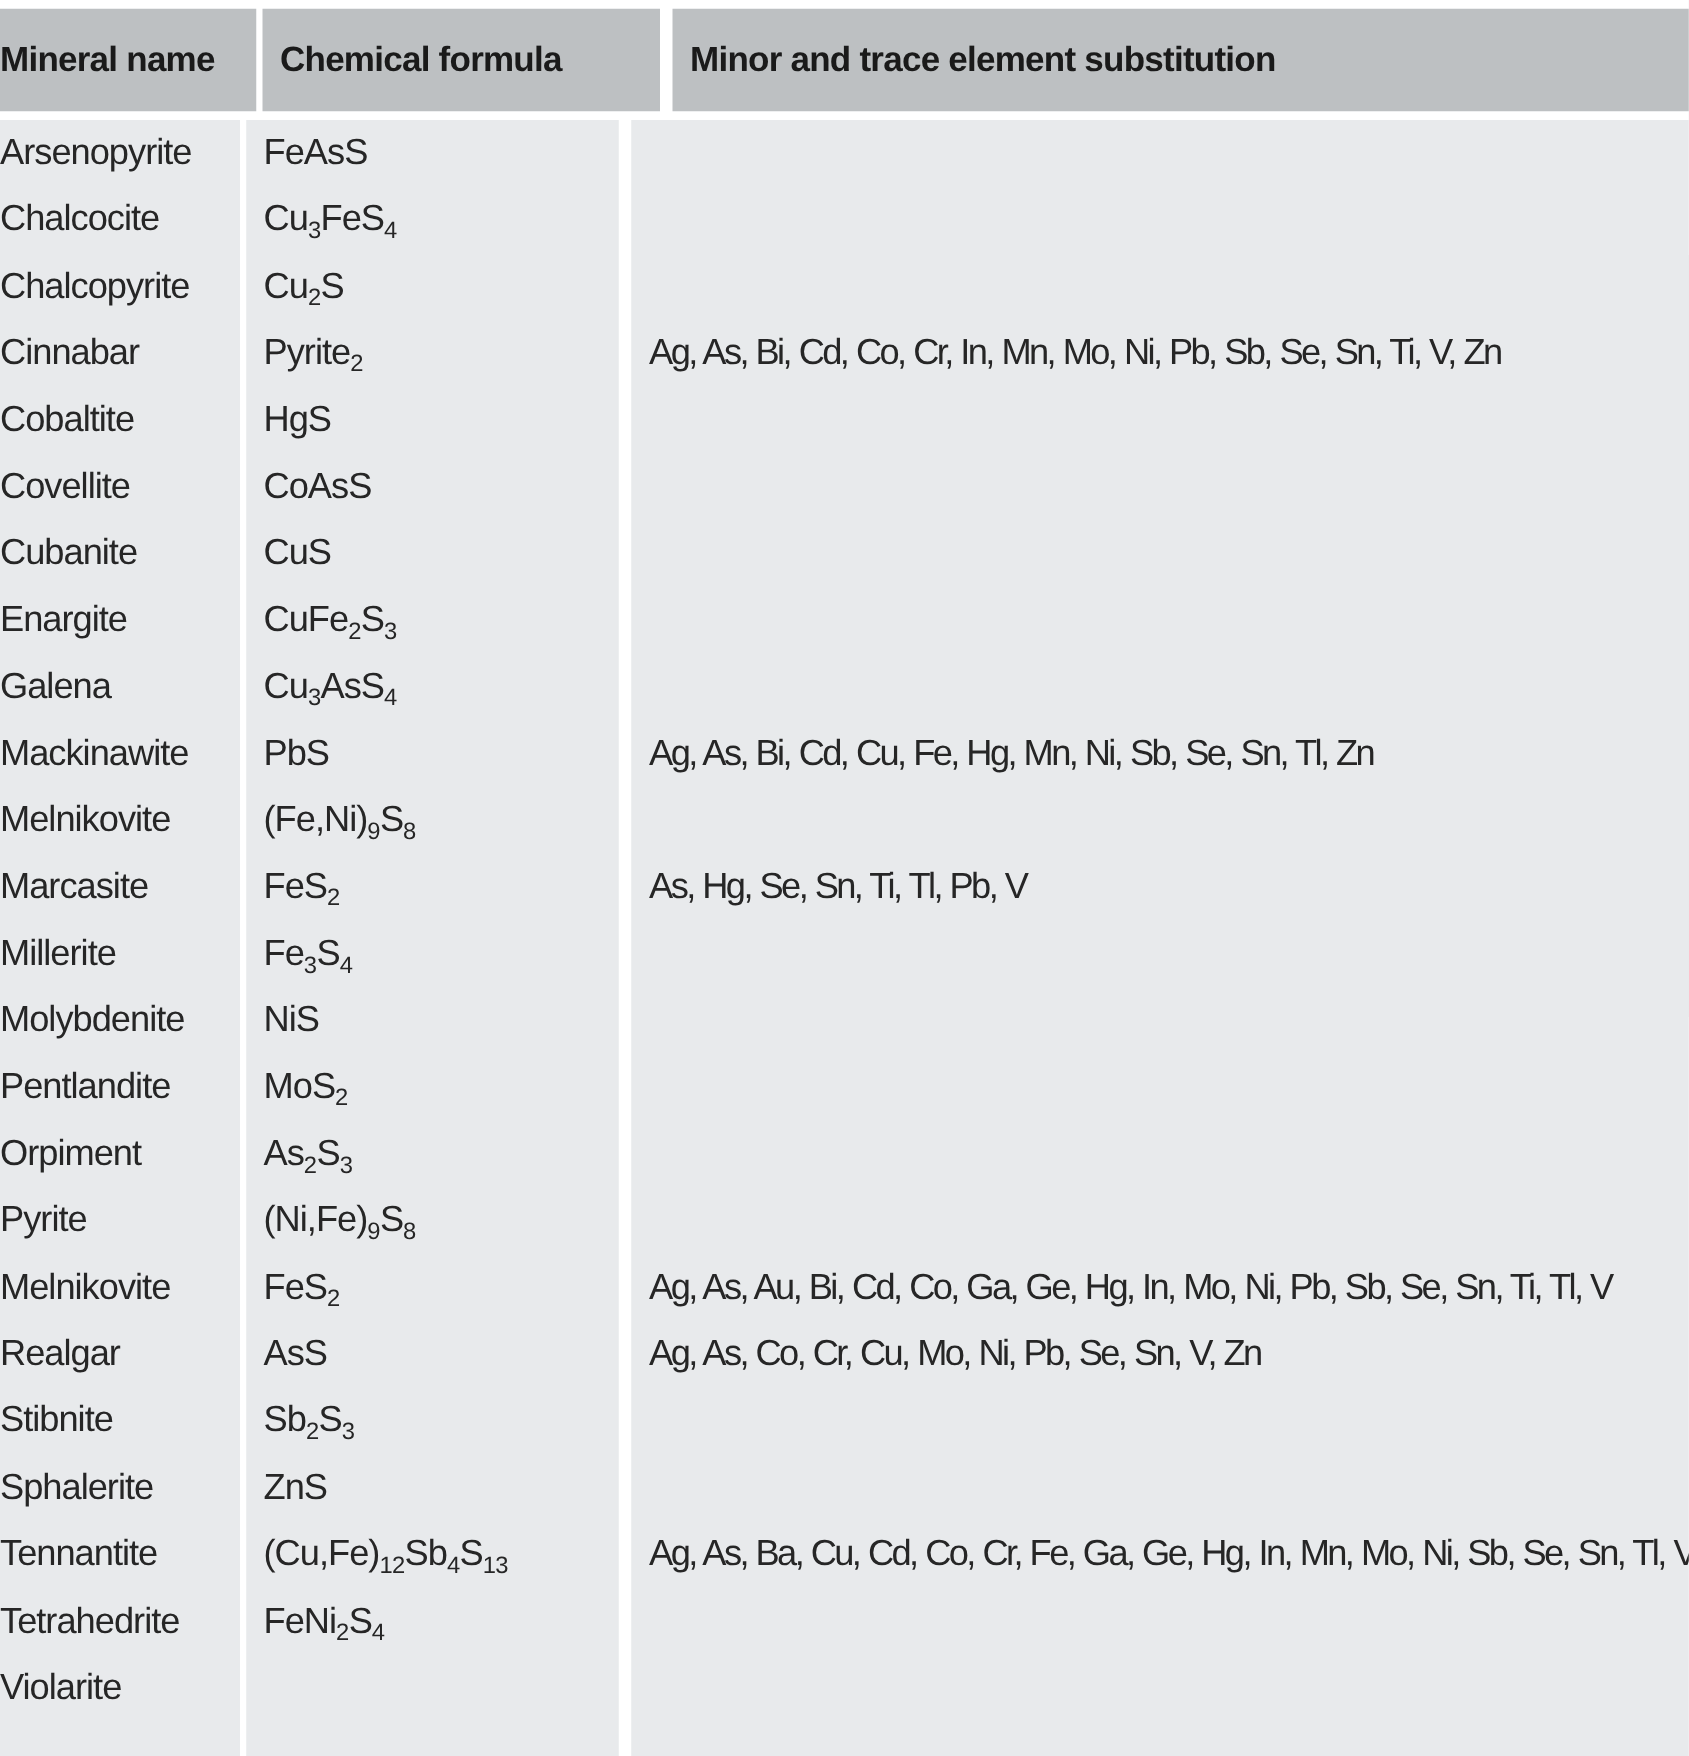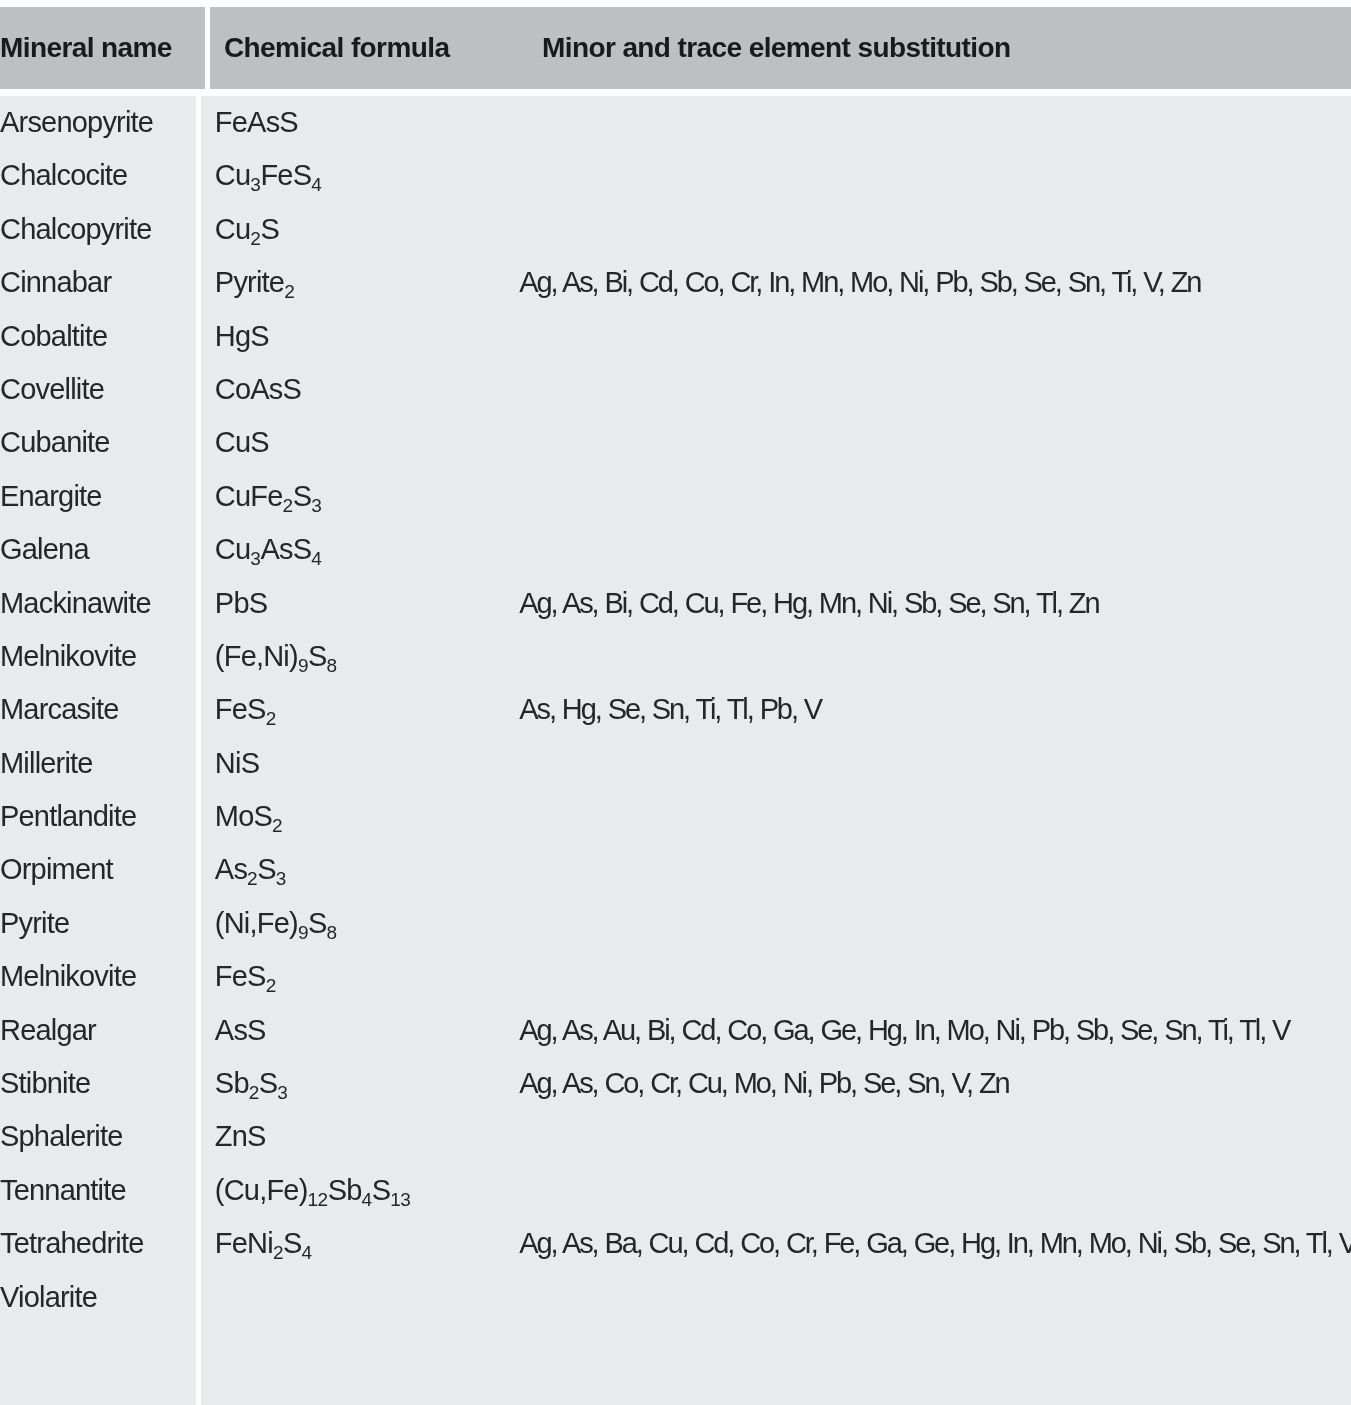"Chemical formula" .c2 { margin-right: 0 -> 10px }
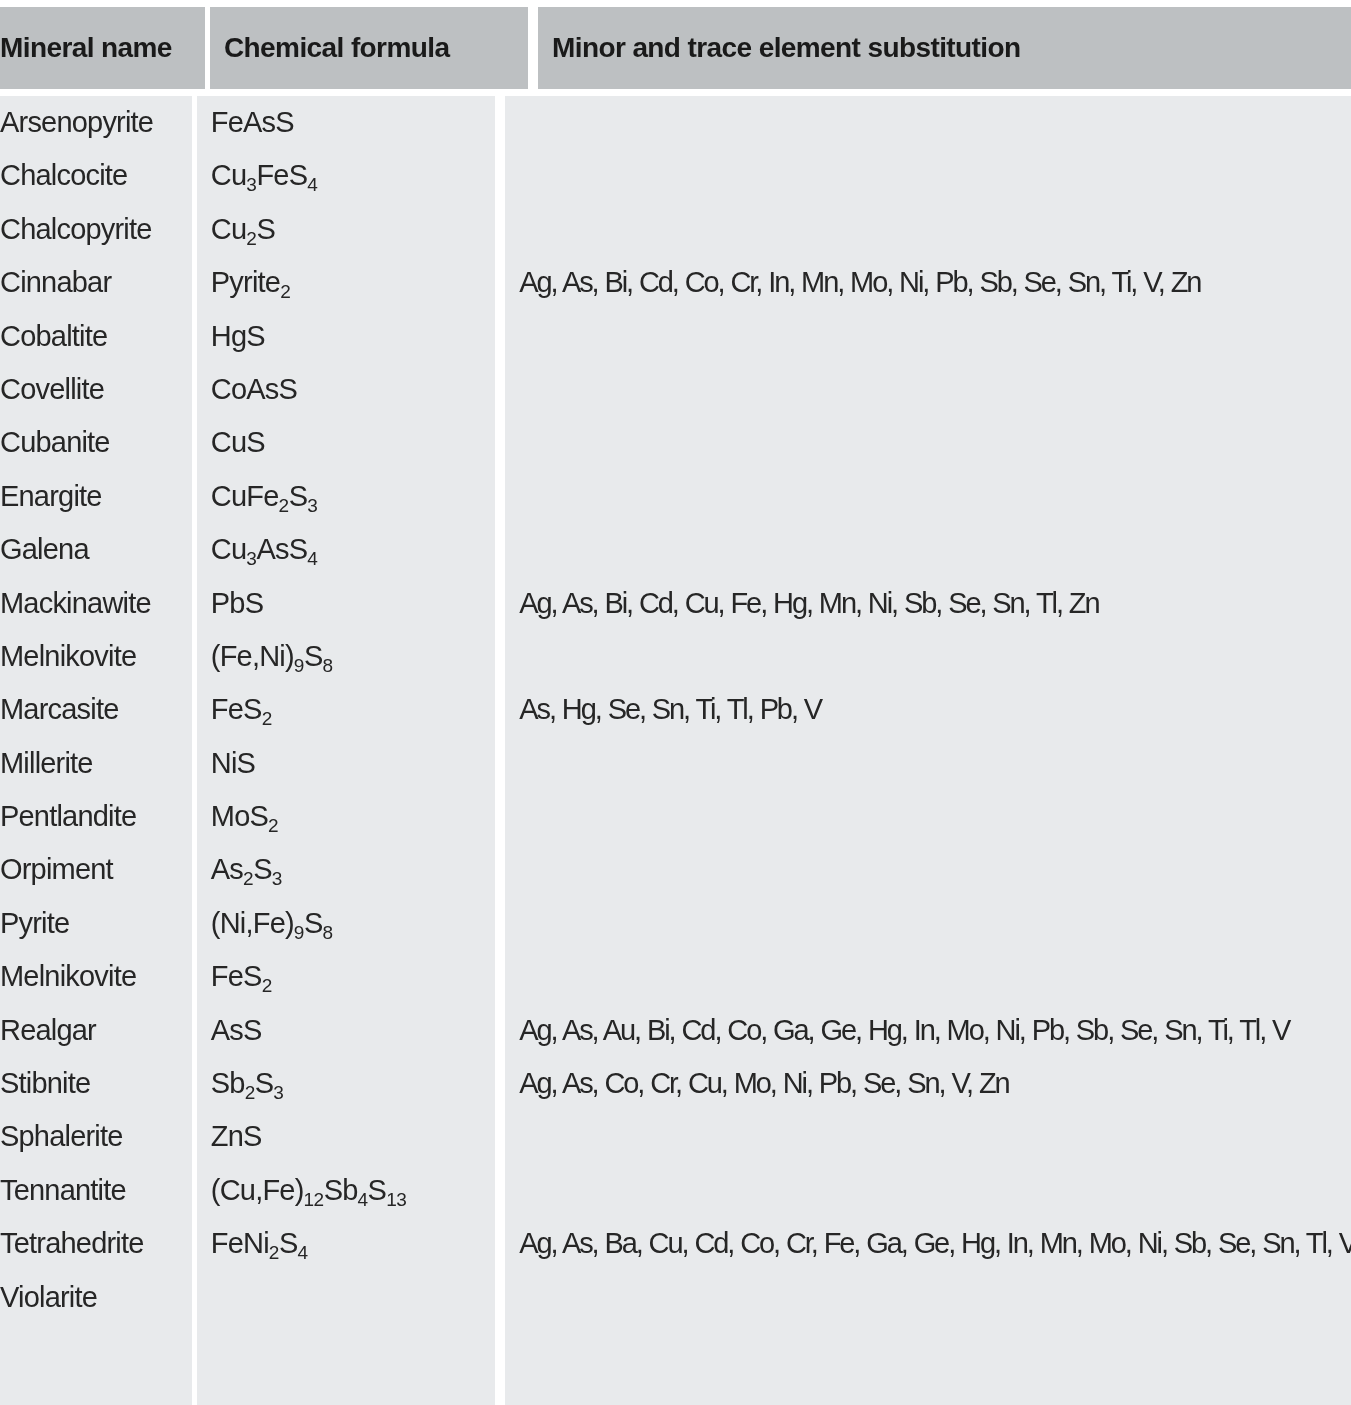"Fe3S4" div.cell { html: none -> <div><span>Fe</span><sub>3</sub><span>S</span><sub>4</sub></div> }
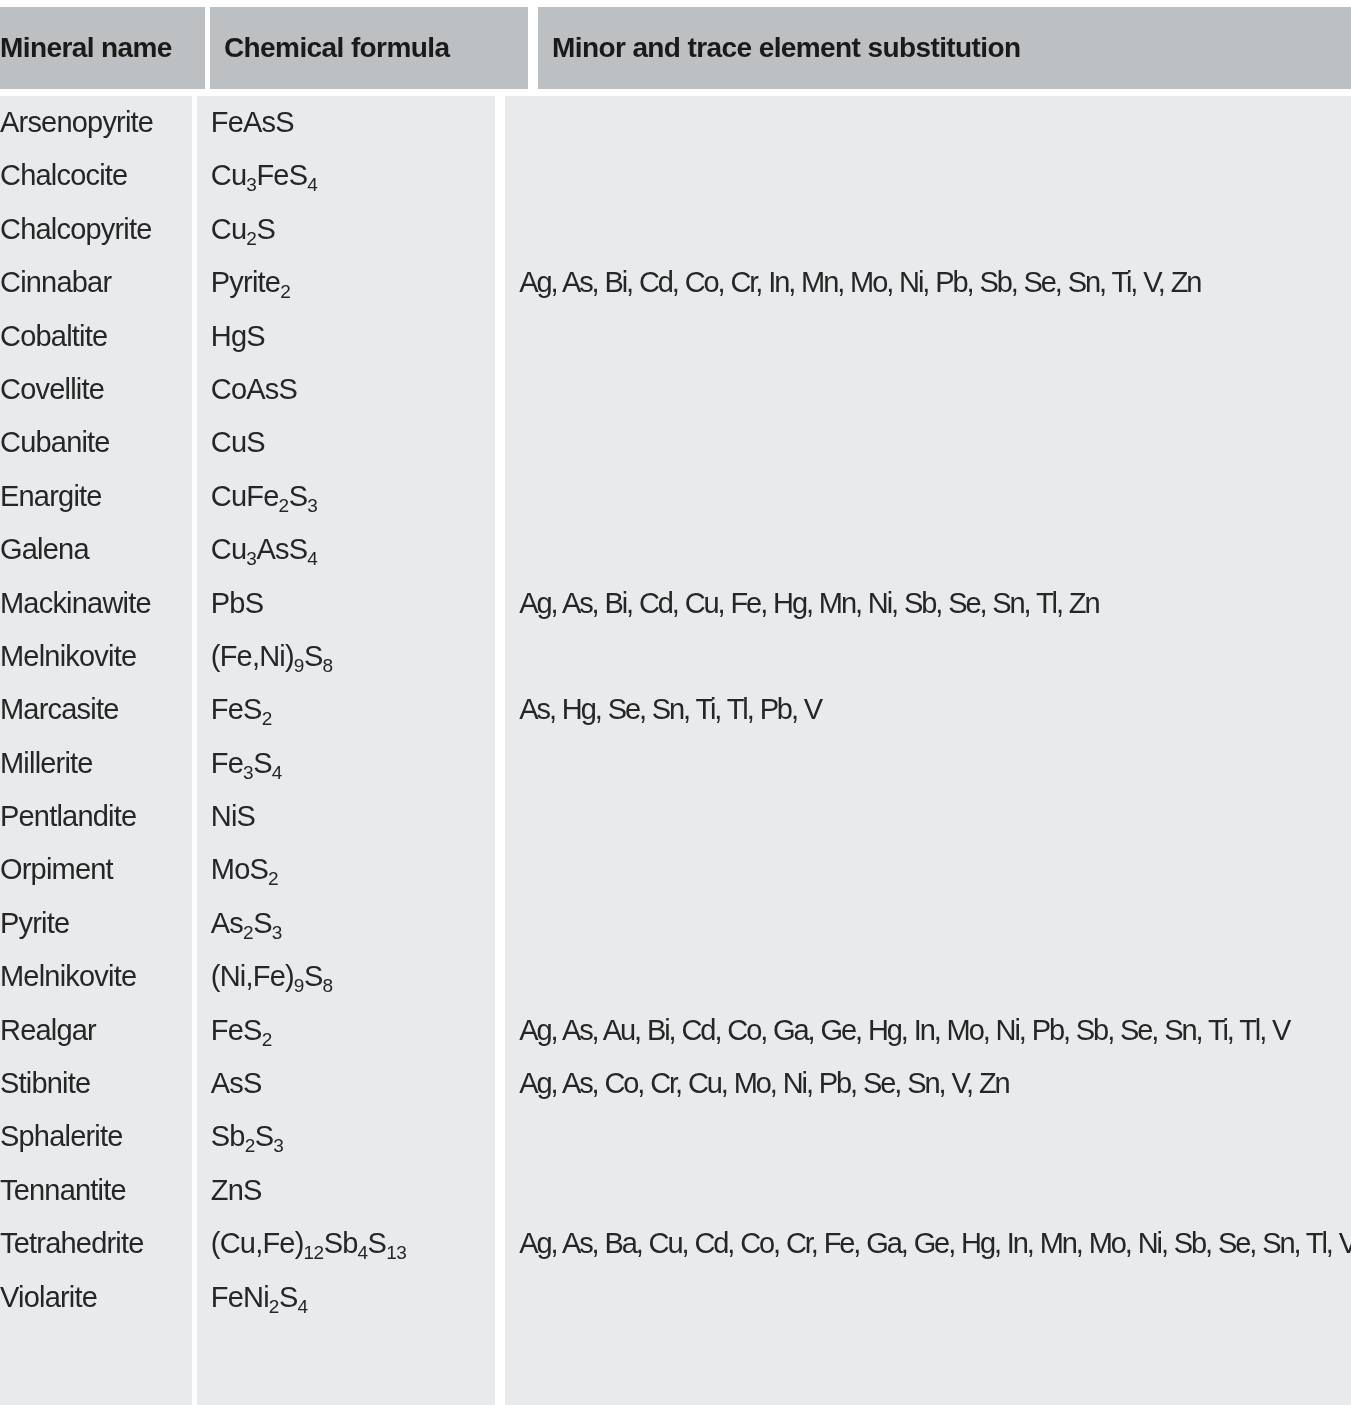"Molybdenite" div.cell { html: none -> <div>Molybdenite</div> }
